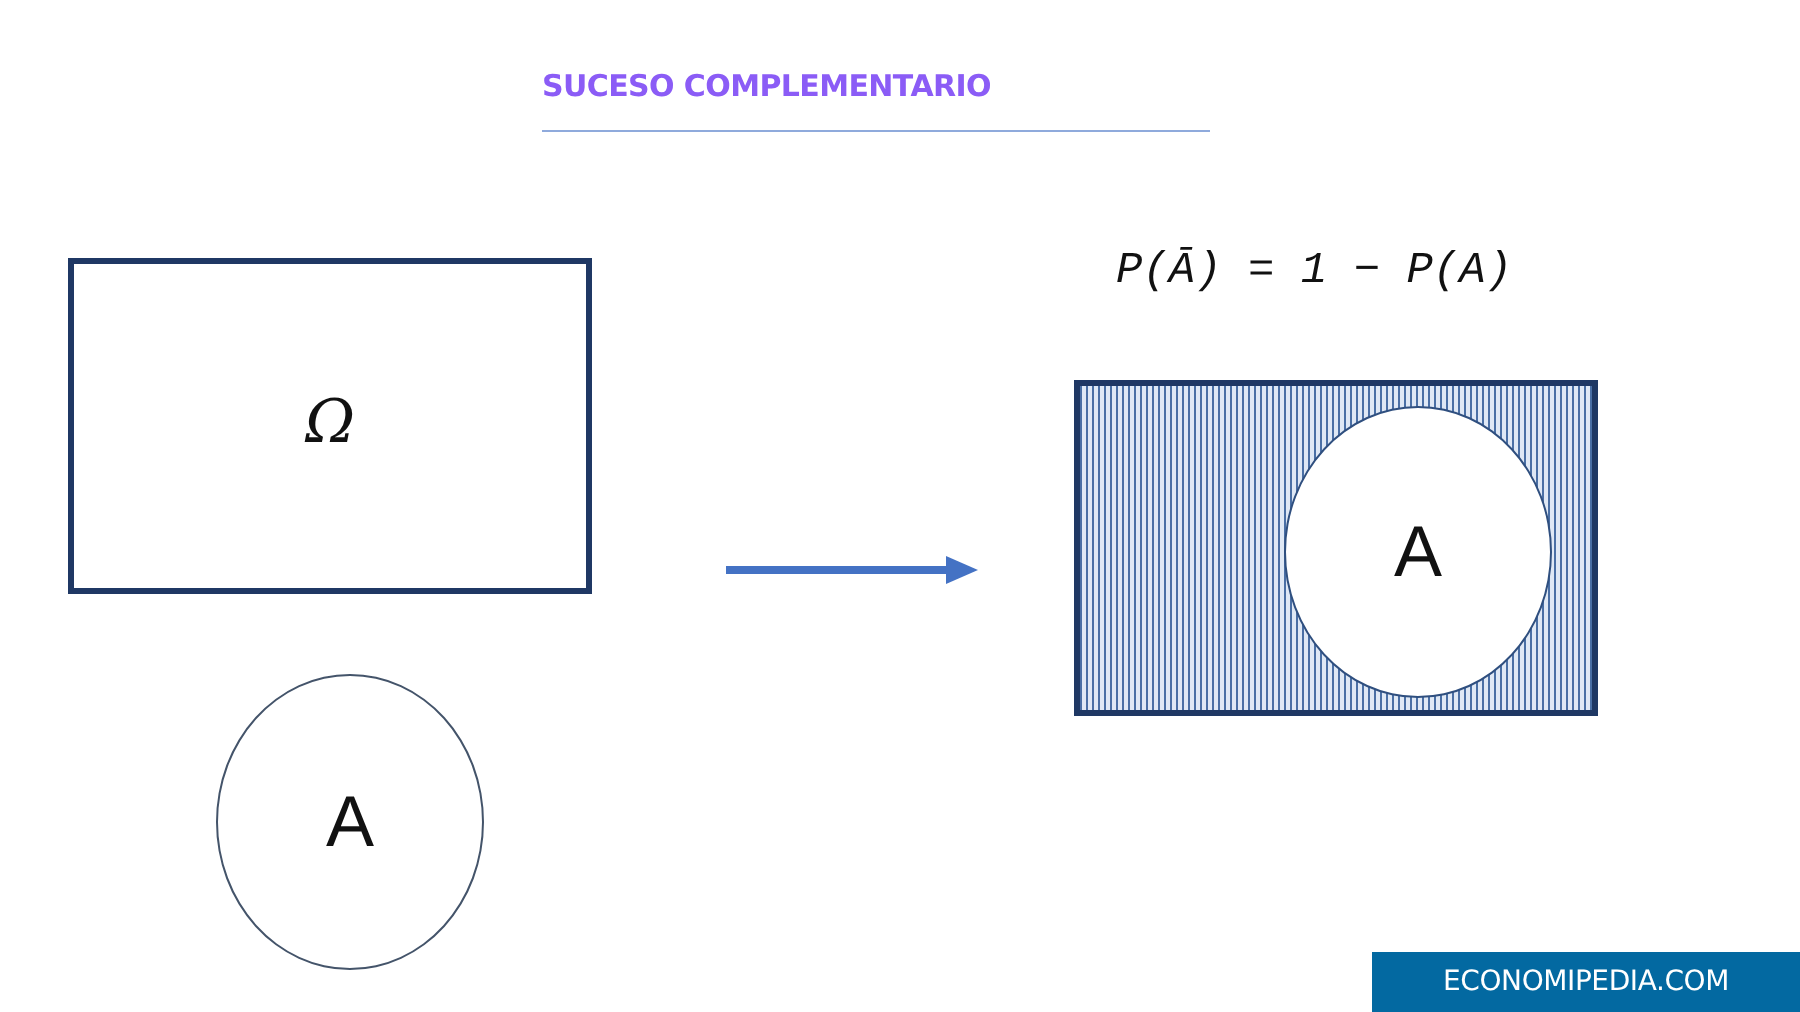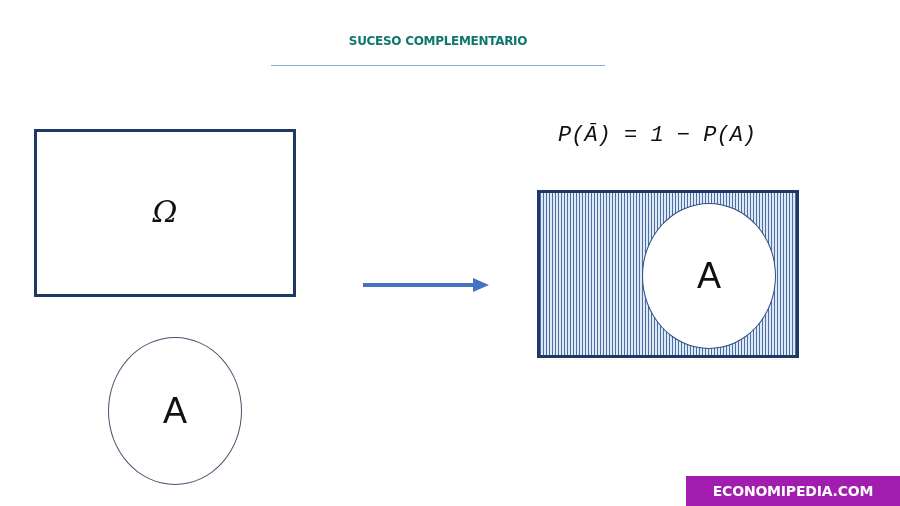"SUCESO COMPLEMENTARIO" .title { color: #0f766e -> #8b5cf6; font-size: 12px -> 15px; text-align: center -> left }
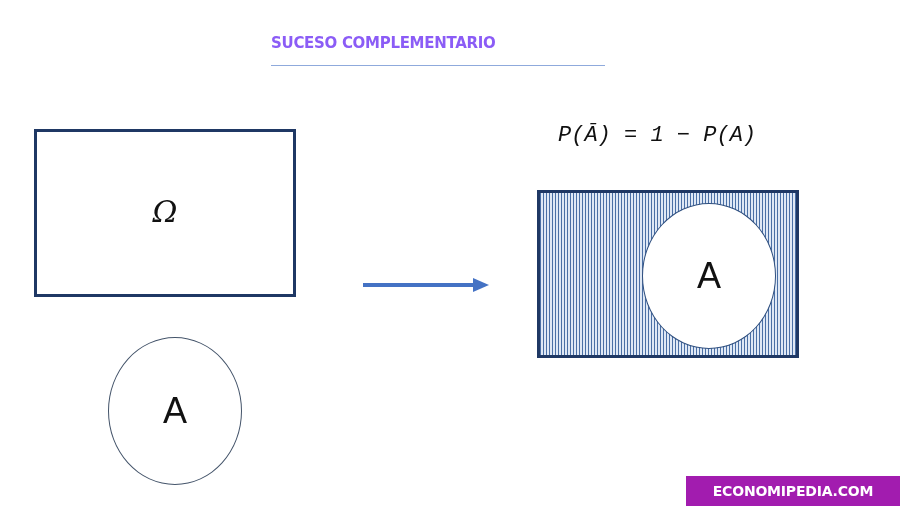"ECONOMIPEDIA.COM" .brand { background: #a21caf -> #0369a1; font-weight: bold -> normal }
